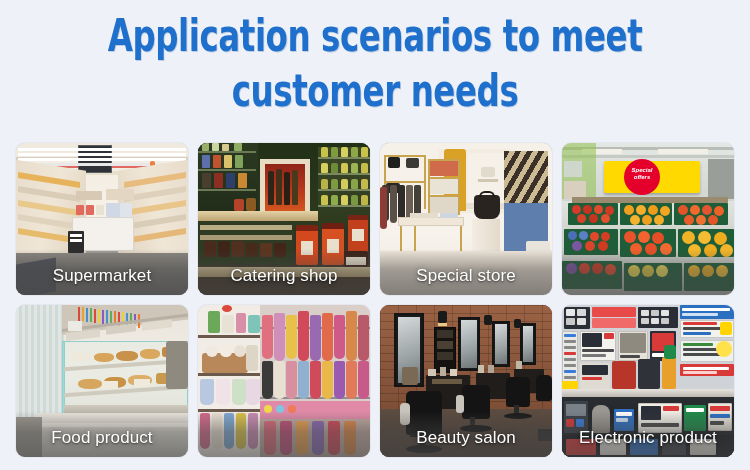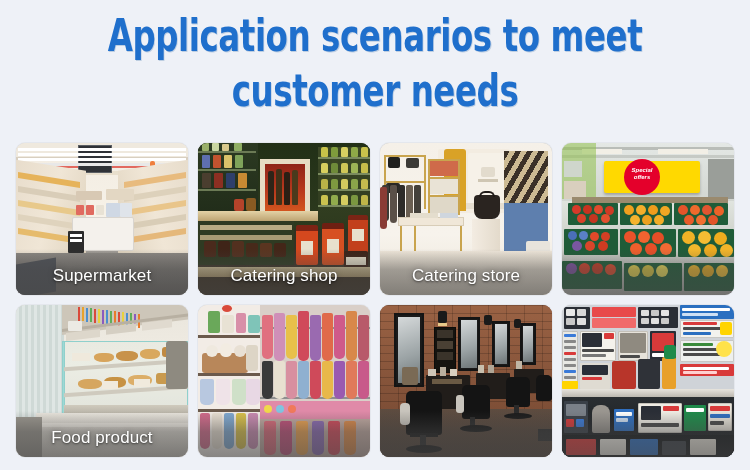"Catering store" div.card-label { text: Catering -> Special }
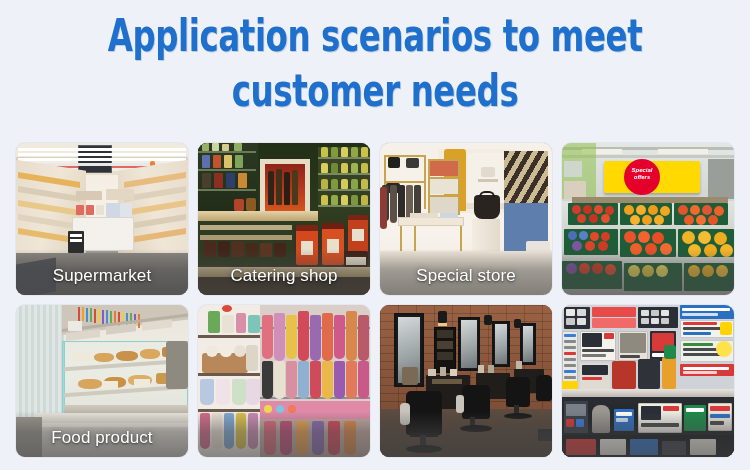"Beauty salon" div.card-label { html: none -> <div>Beauty salon</div> }
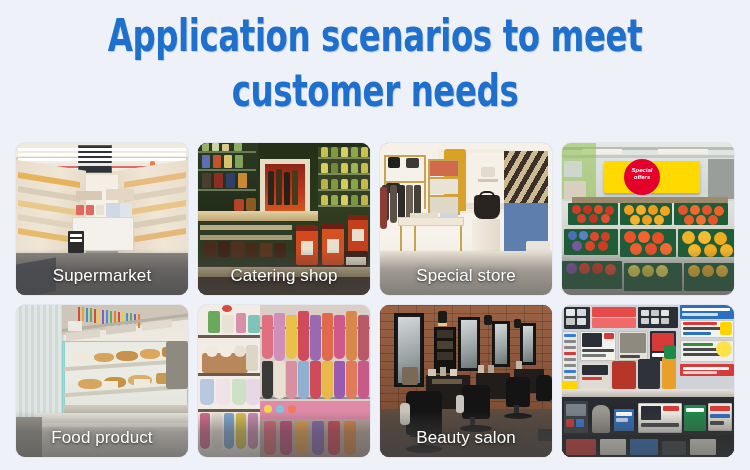"Electronic product" div.card-label { html: none -> <div>Electronic product</div> }
